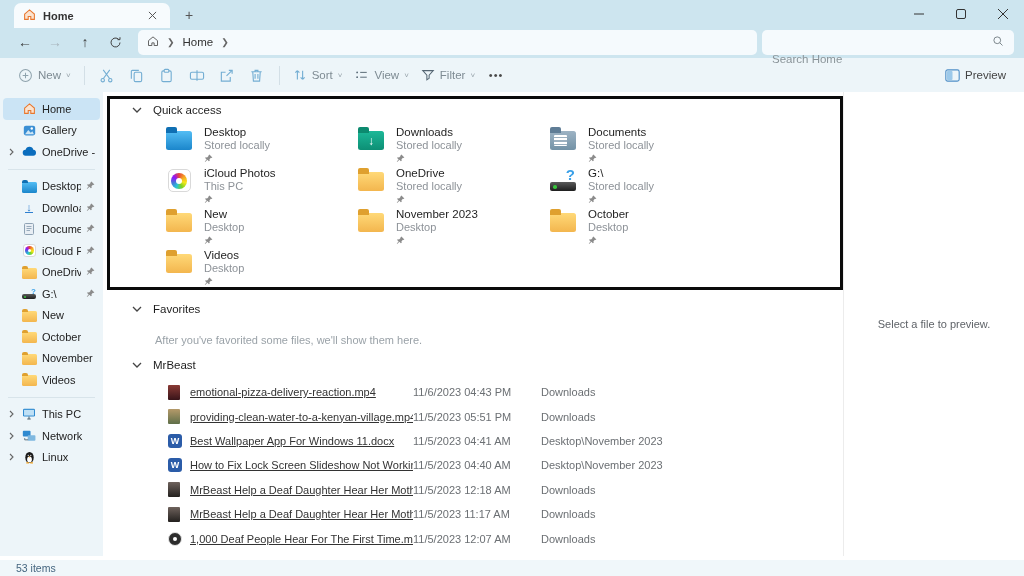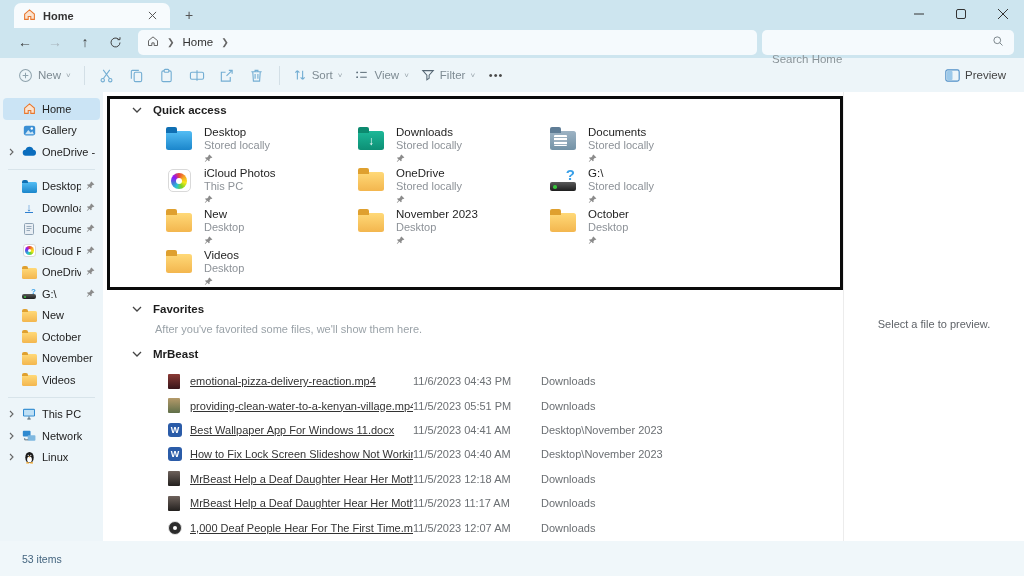"Quick access" .section-head { font-weight: bold -> normal }
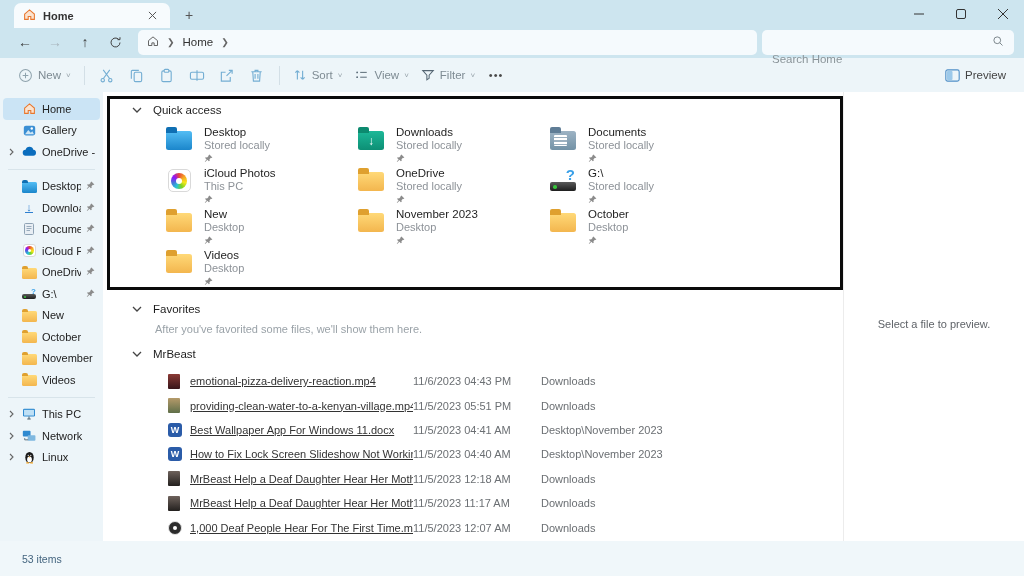"After you've favorited some files," .empty-text { margin-top: 8px -> 19px }
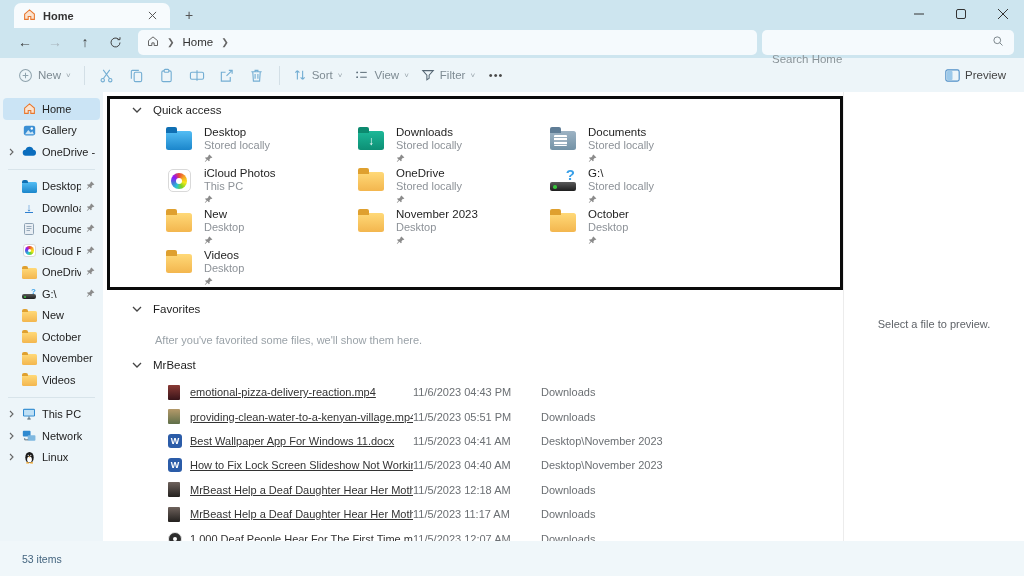"53 items" .statusbar { height: 35px -> 16px; padding-left: 22px -> 16px }
